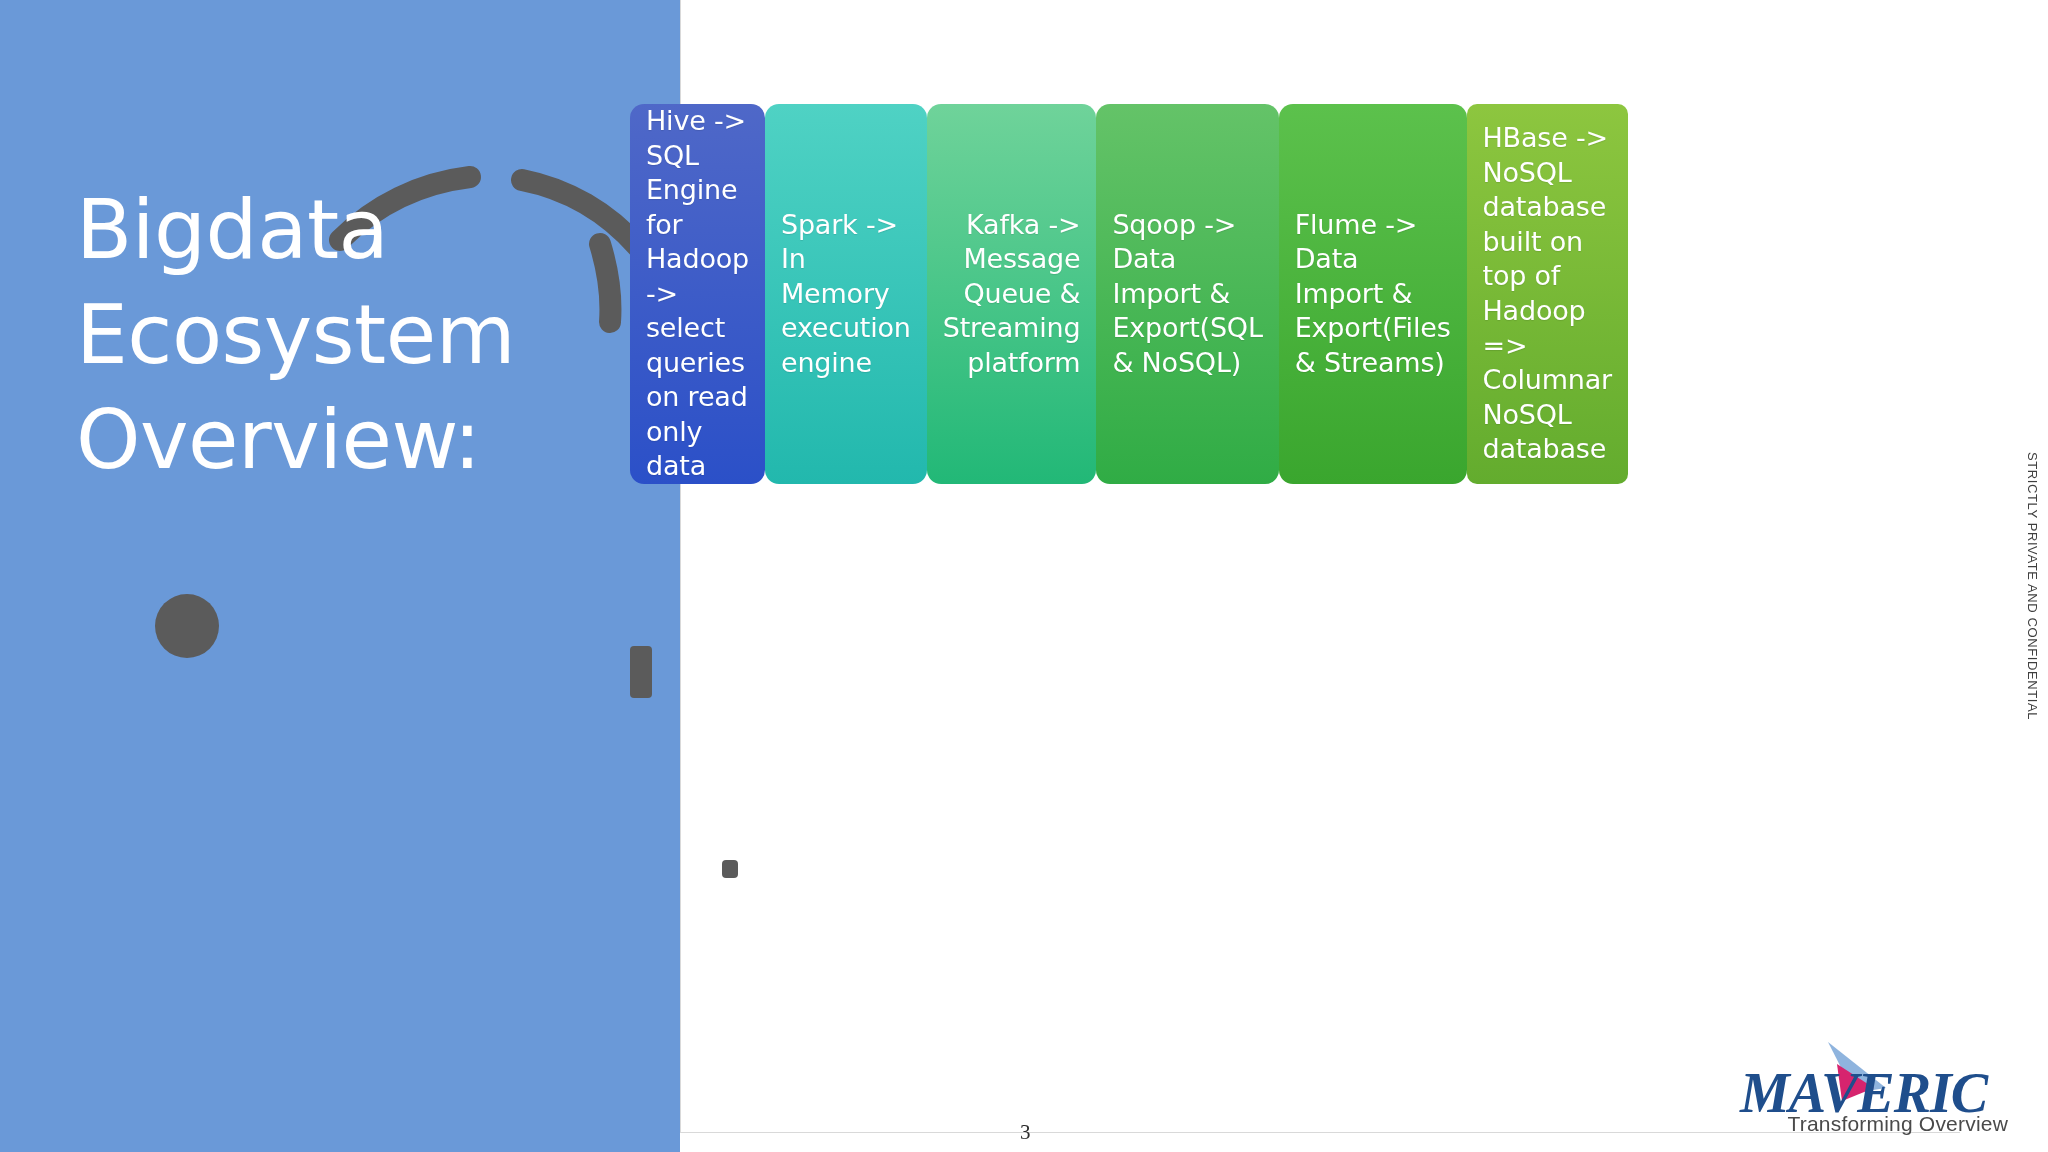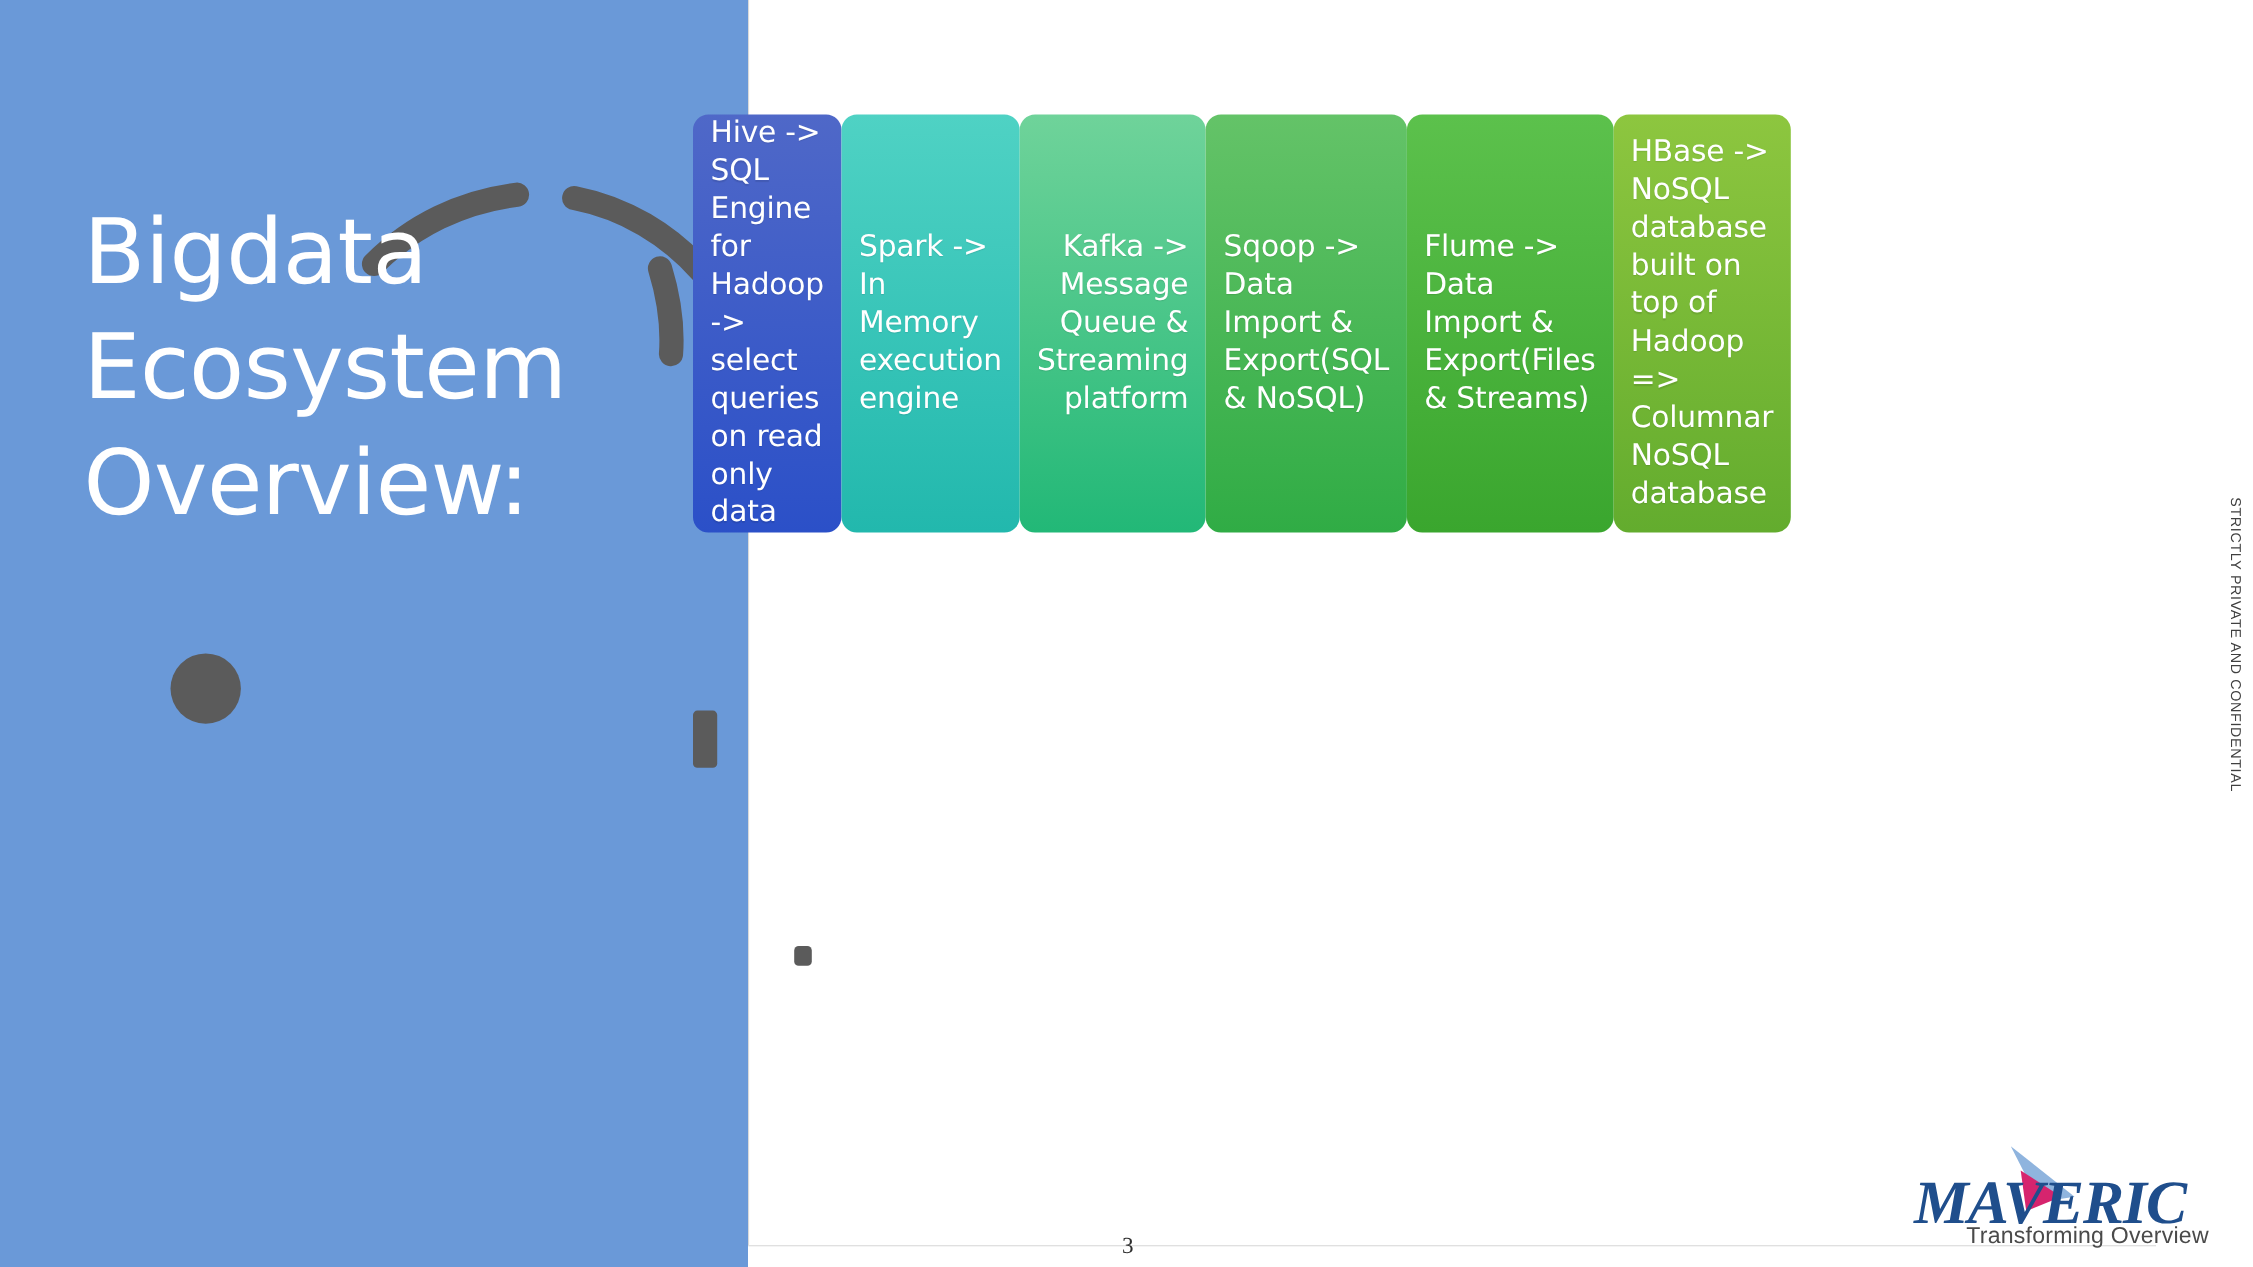"HBase -> NoSQL database built" div.card { border-radius: none -> 10px }
